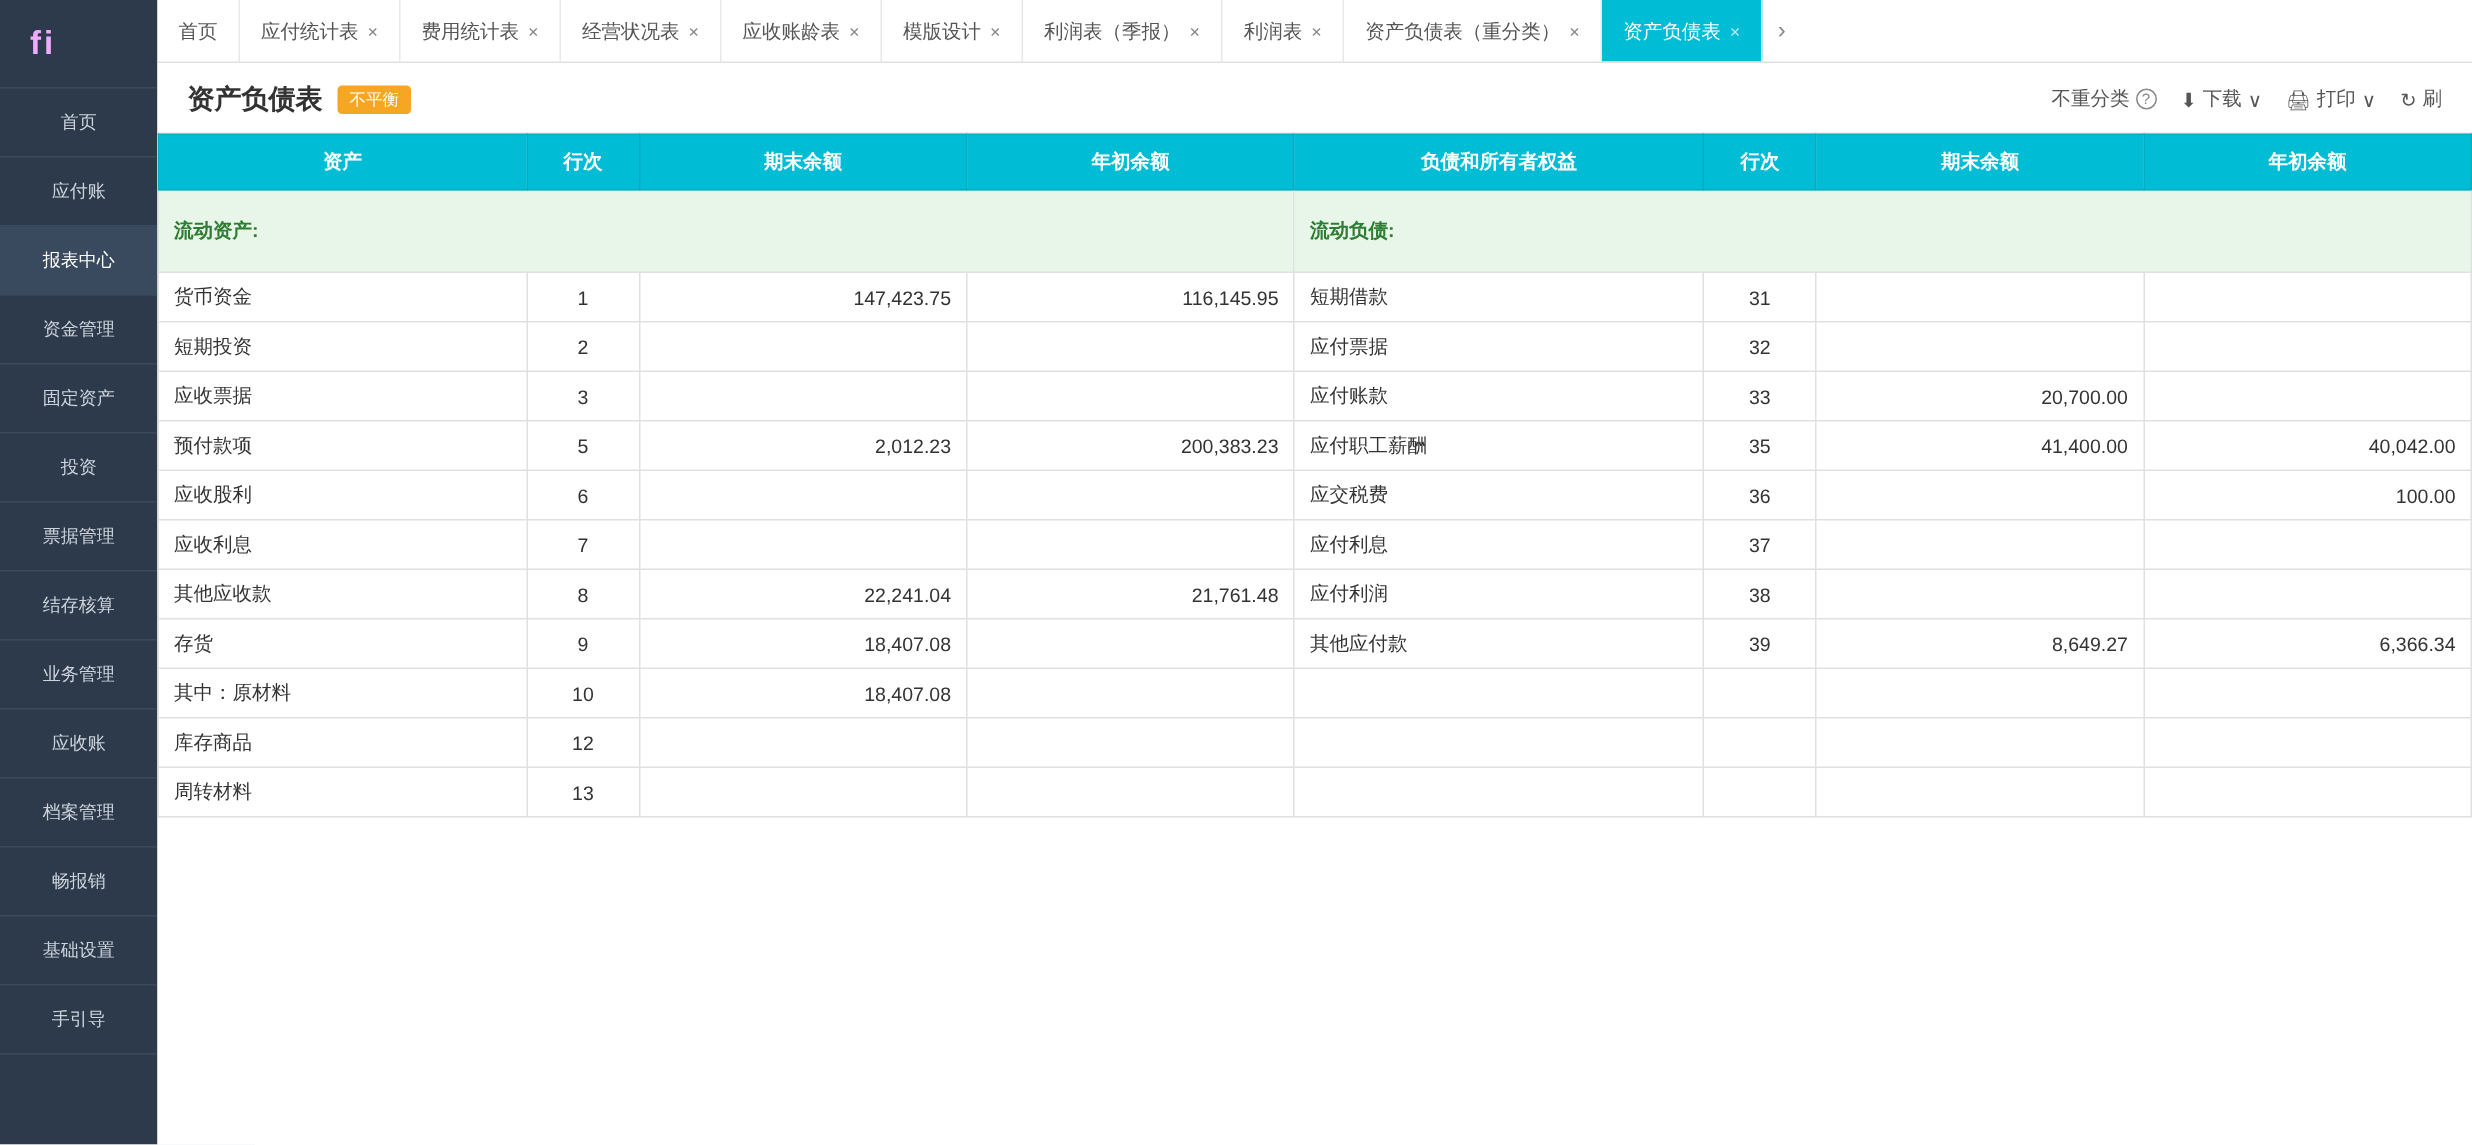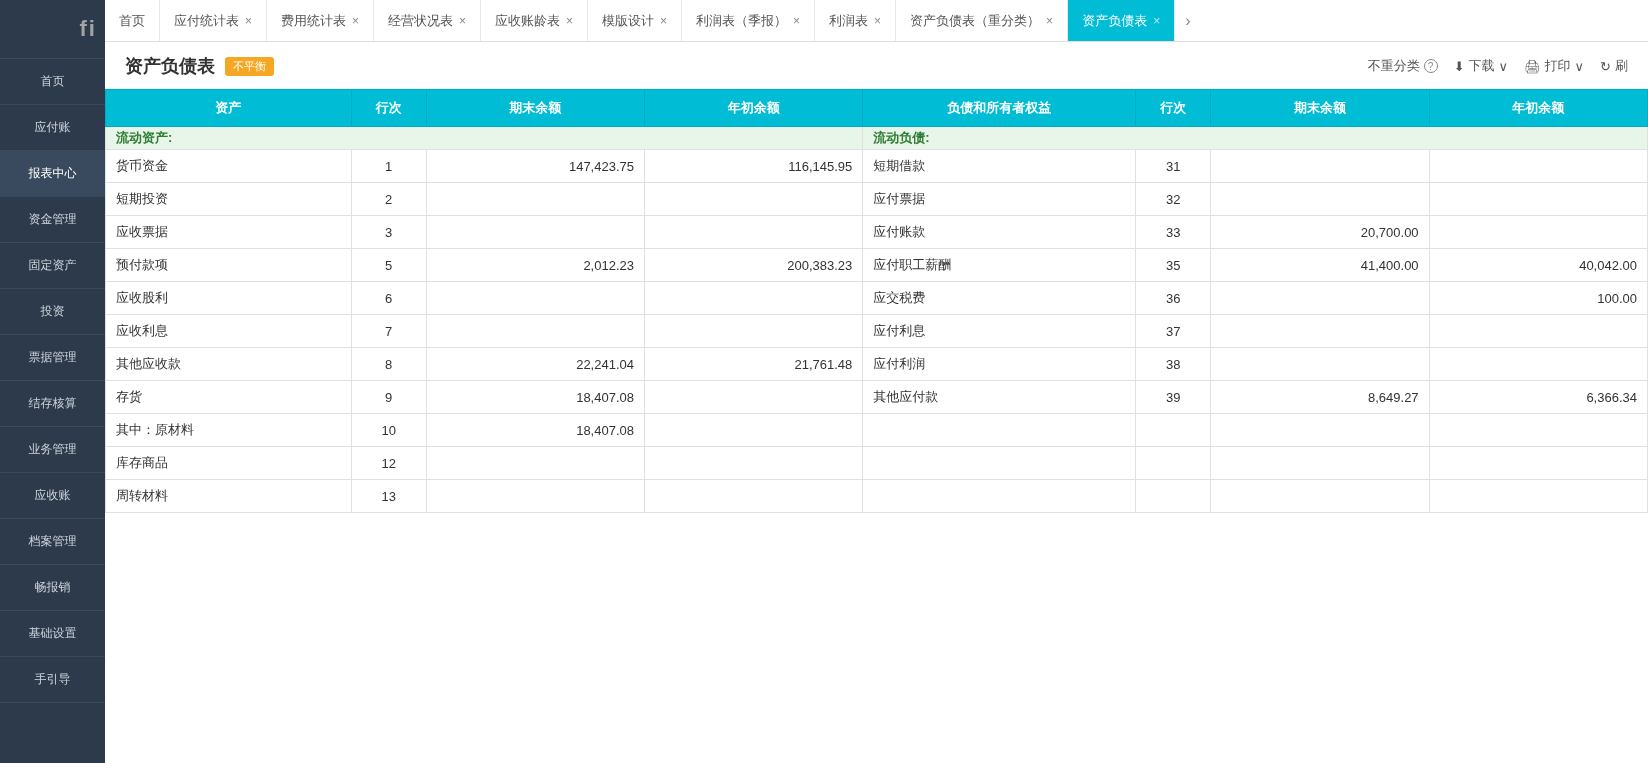"fi" .sidebar-logo { color: #a3a3a3 -> #f0abfc; padding: 16px 8px -> 16px 20px; text-align: right -> left }
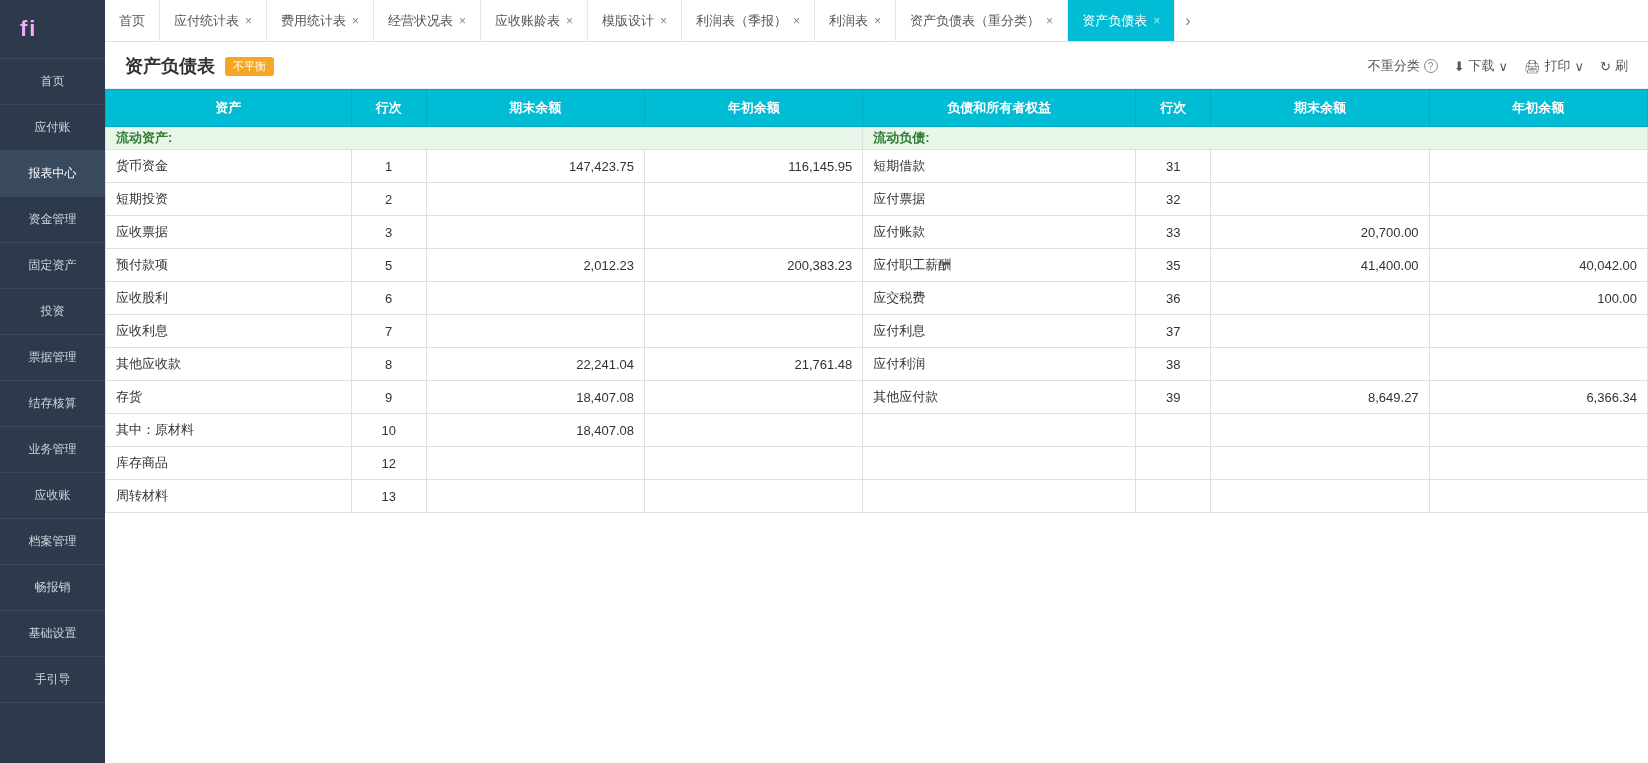"流动资产:" .balance-table tr.section-header td { padding: 2px 10px -> 18px 10px }
